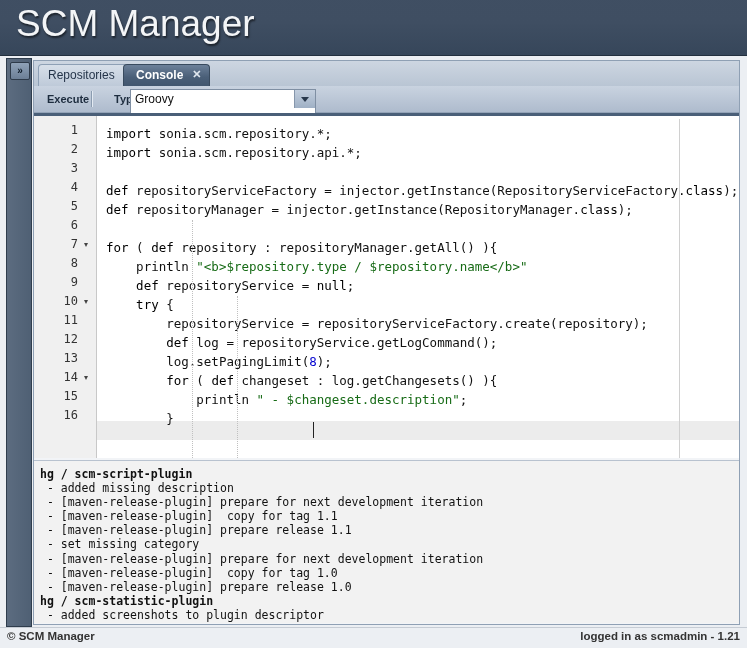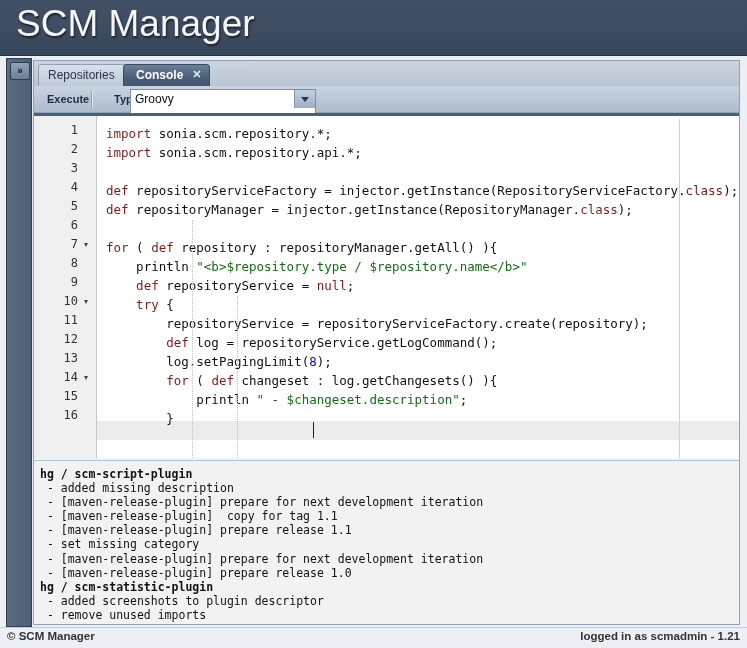"import" .k { color: #7f1d1d -> #000000 }
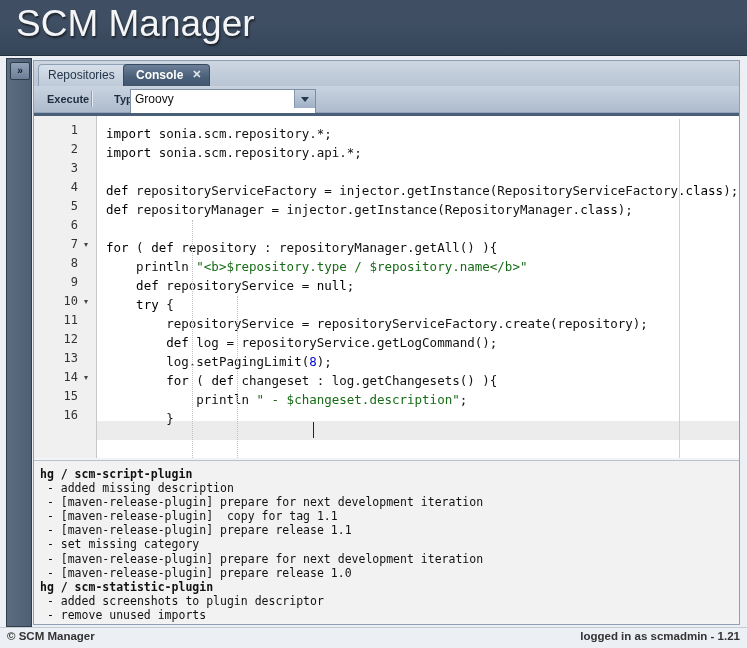"- [maven-release-plugin] copy for tag 1.0" div.oline { html: none -> <div> - [maven-release-plugin] copy for tag 1.0</div> }
